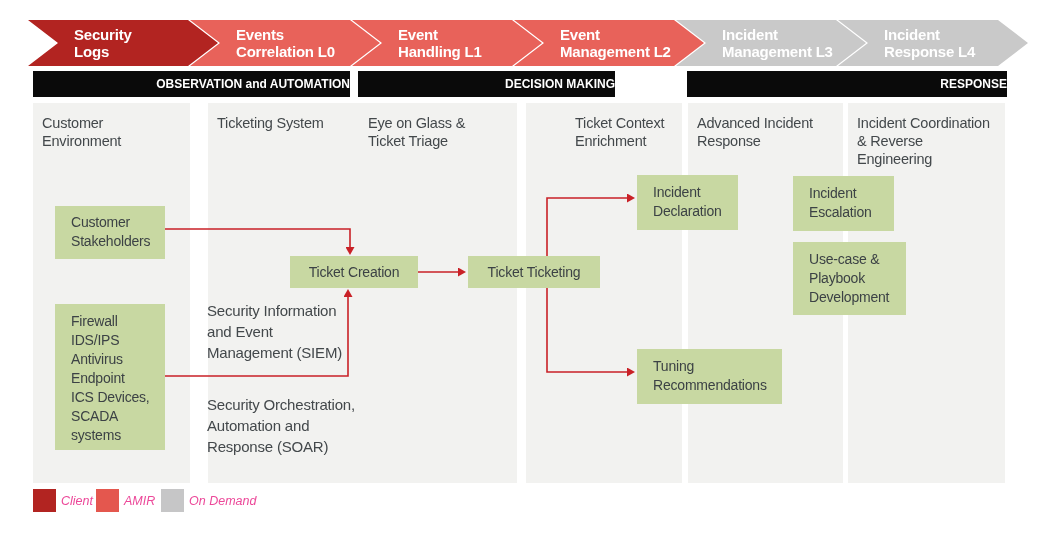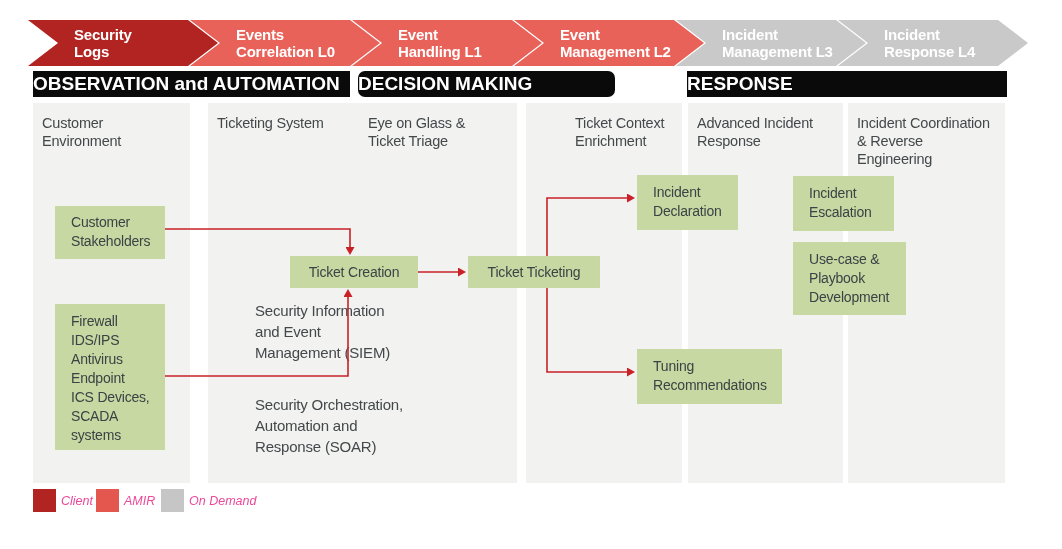"OBSERVATION and AUTOMATION" .phasebar { font-size: 19px -> 12px; text-align: left -> right }
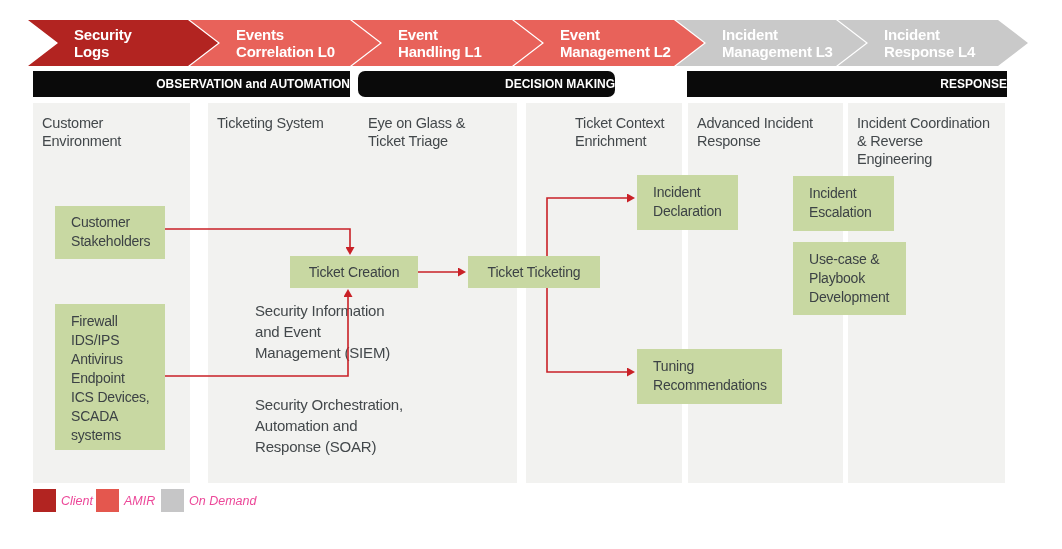"DECISION MAKING" div.phasebar { border-radius: 7px -> none }
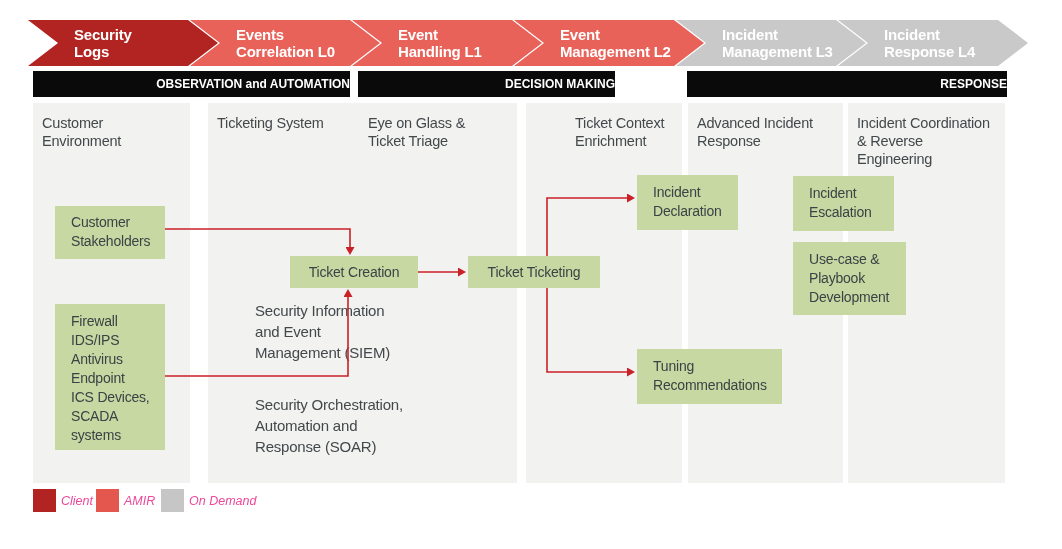"Security Information" .plain { margin-left: 48px -> none }
